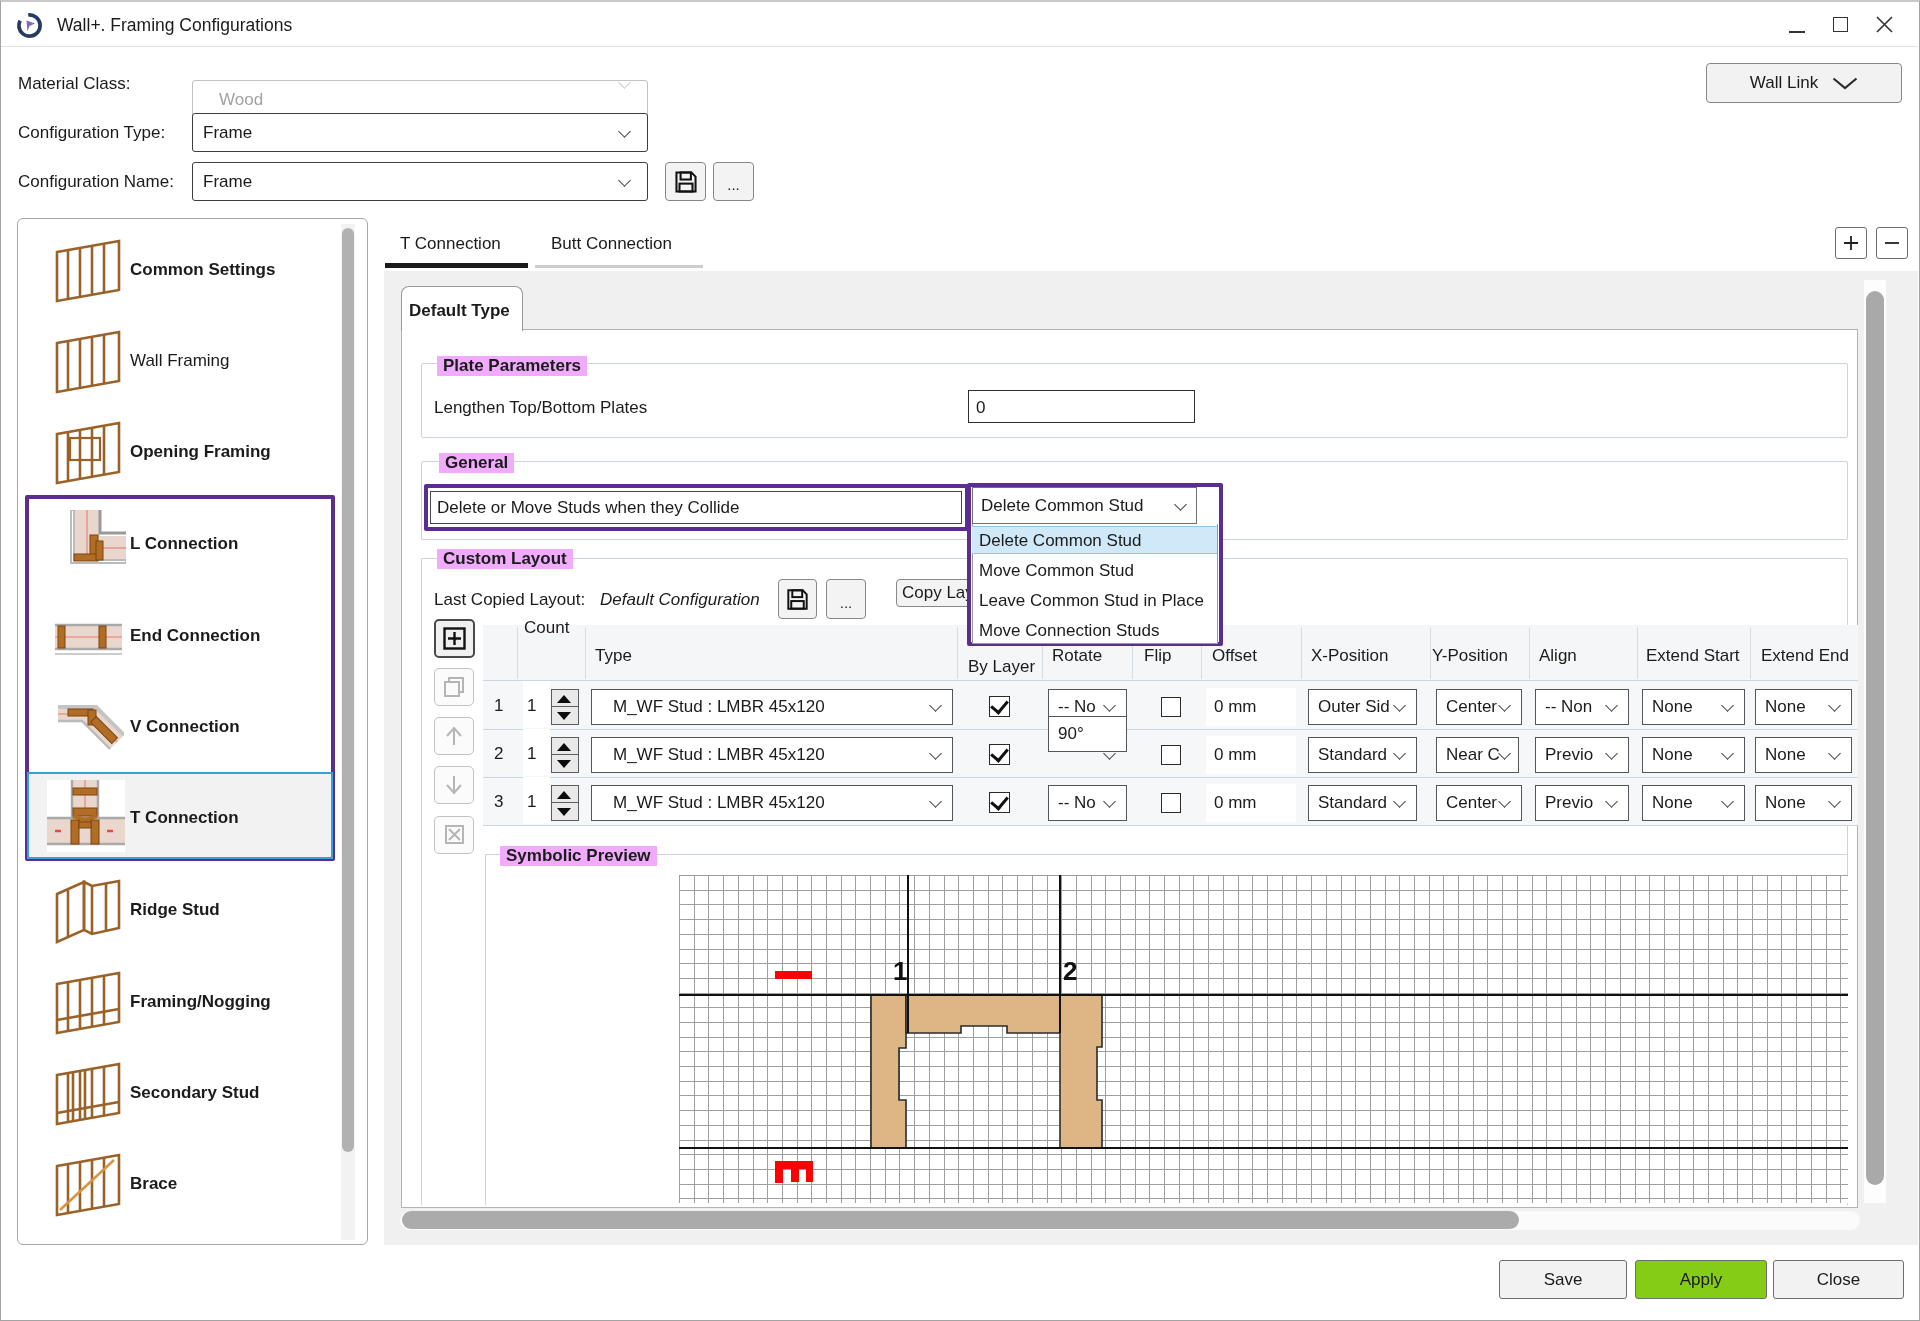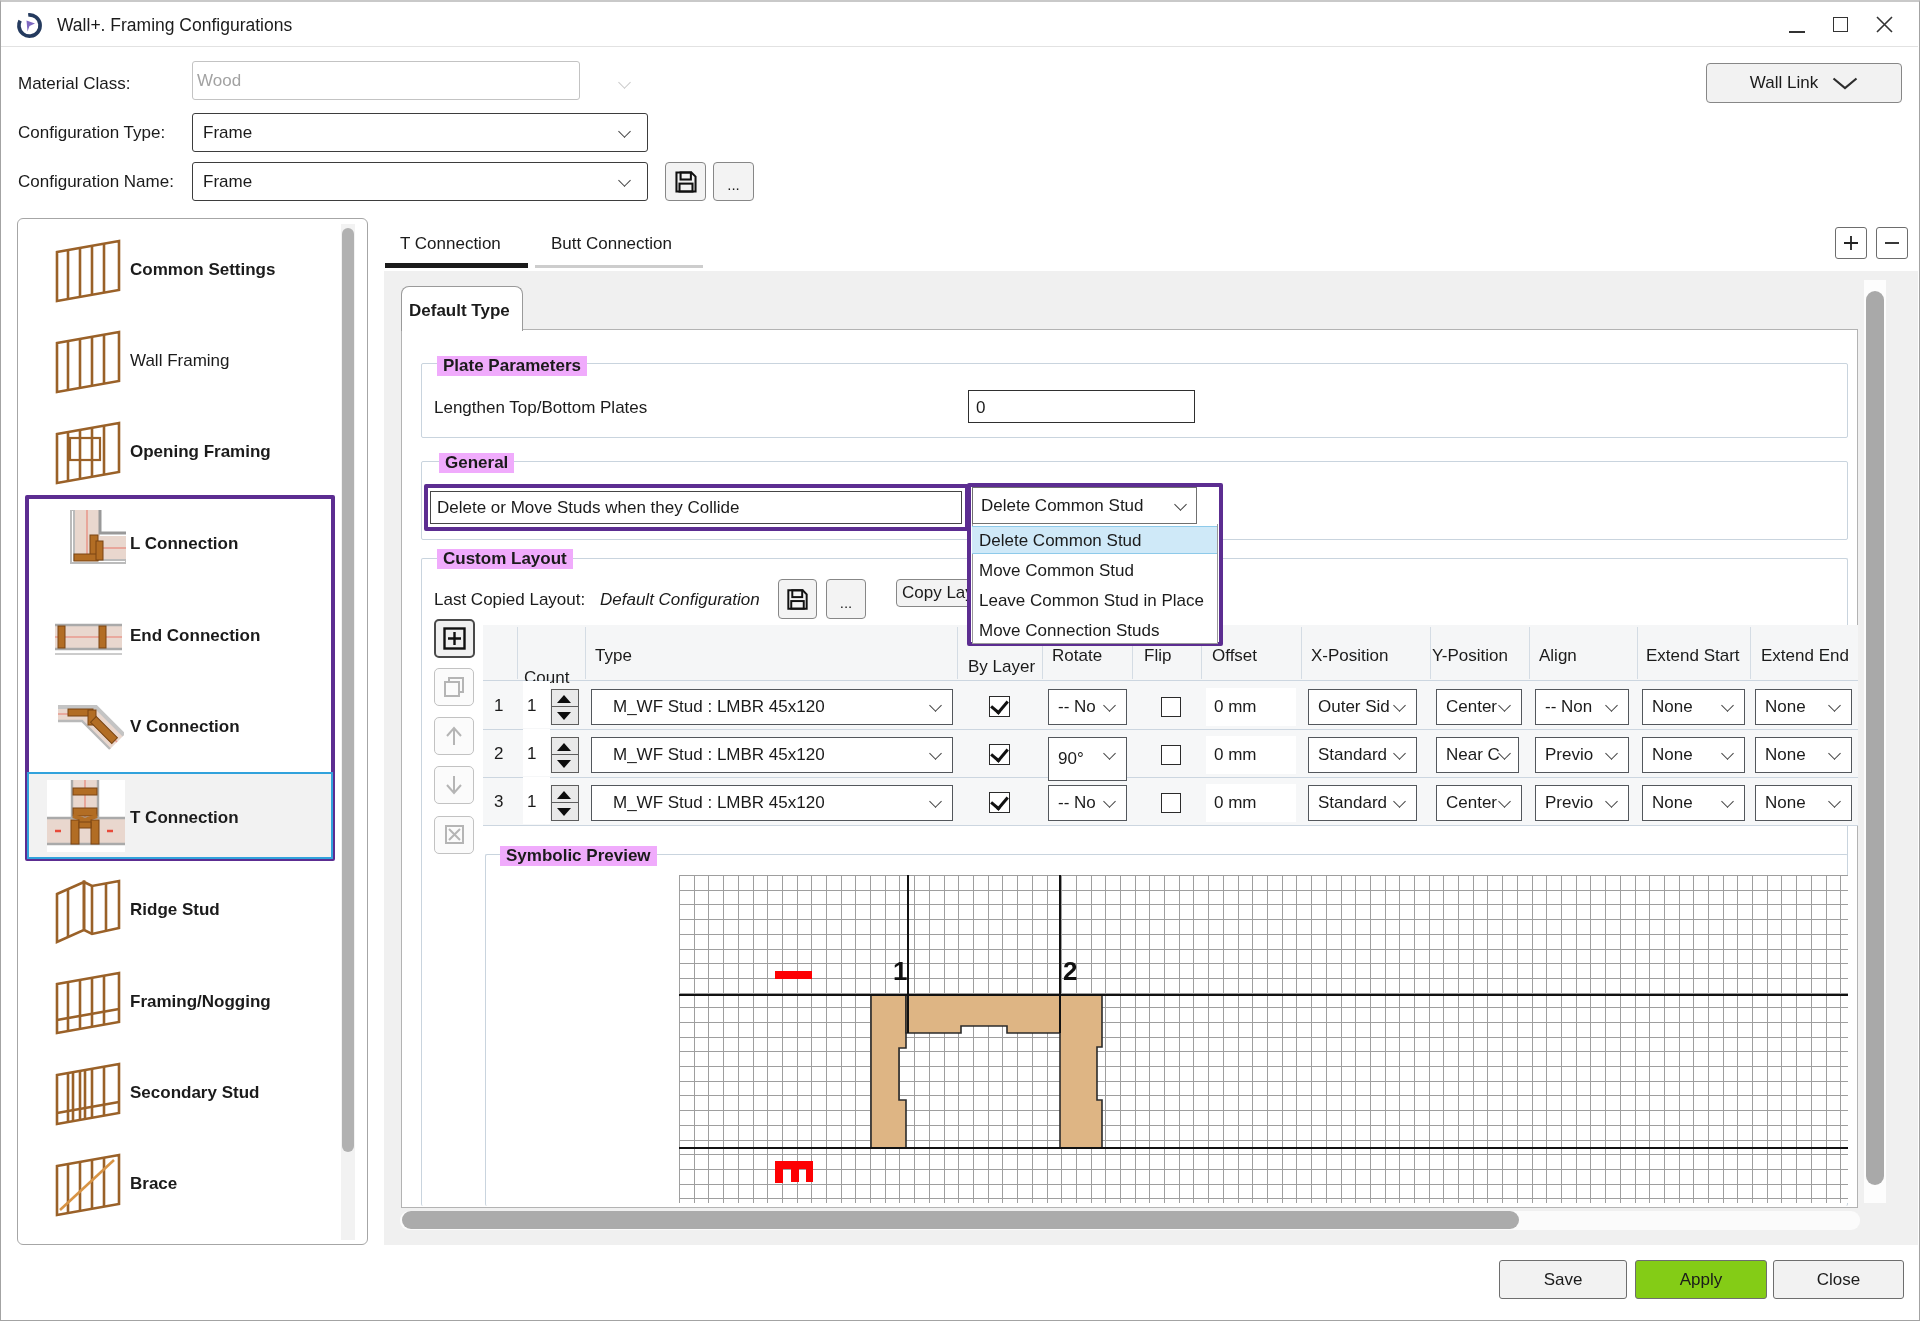"Wood" div.cb { padding-left: 4px -> 26px; top: 61px -> 80px; width: 388px -> 456px }
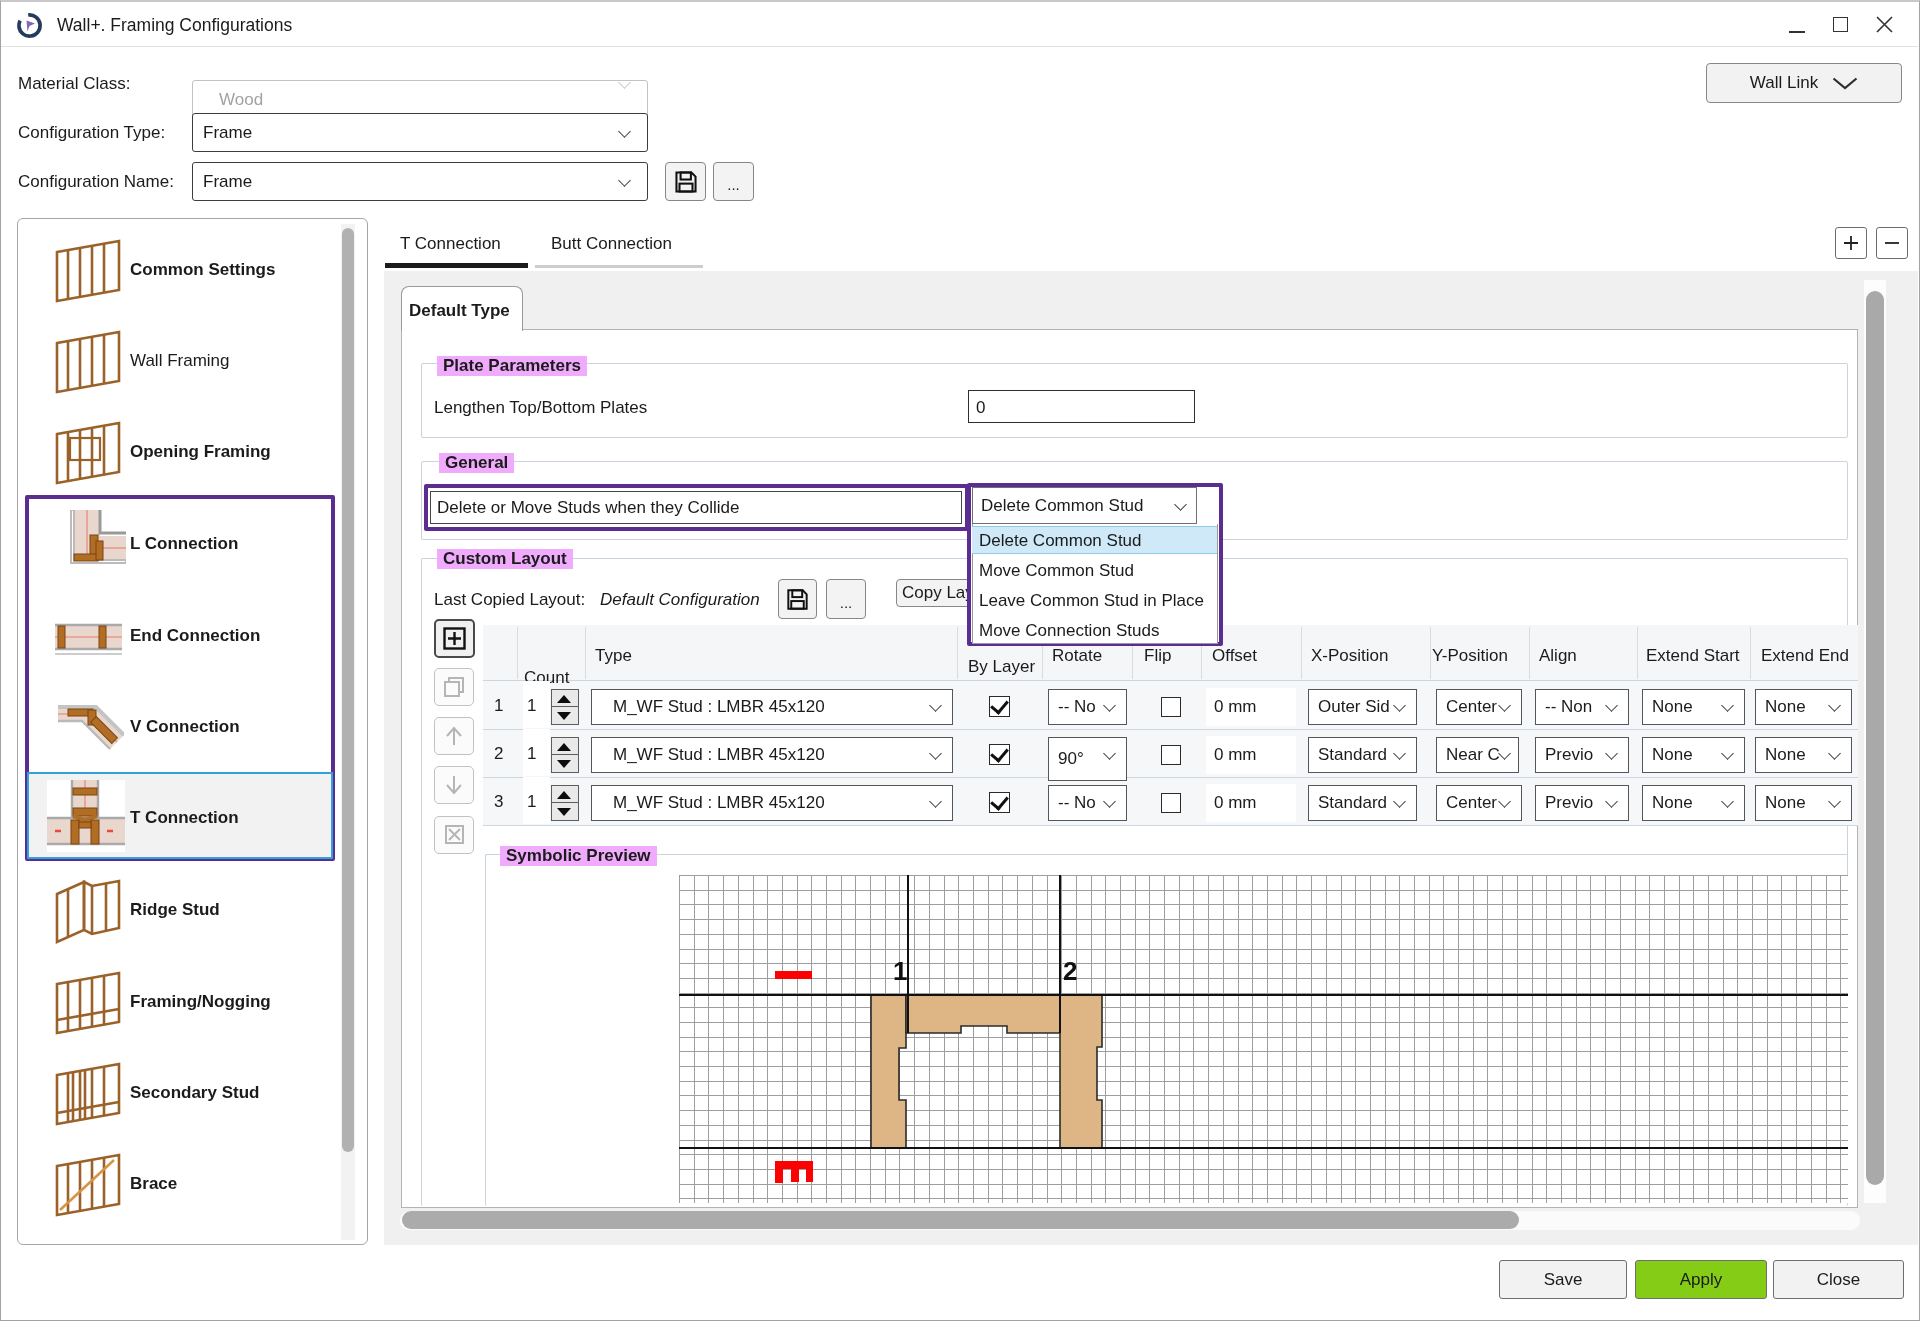"Count" div.hdr { top: 668px -> 618px }
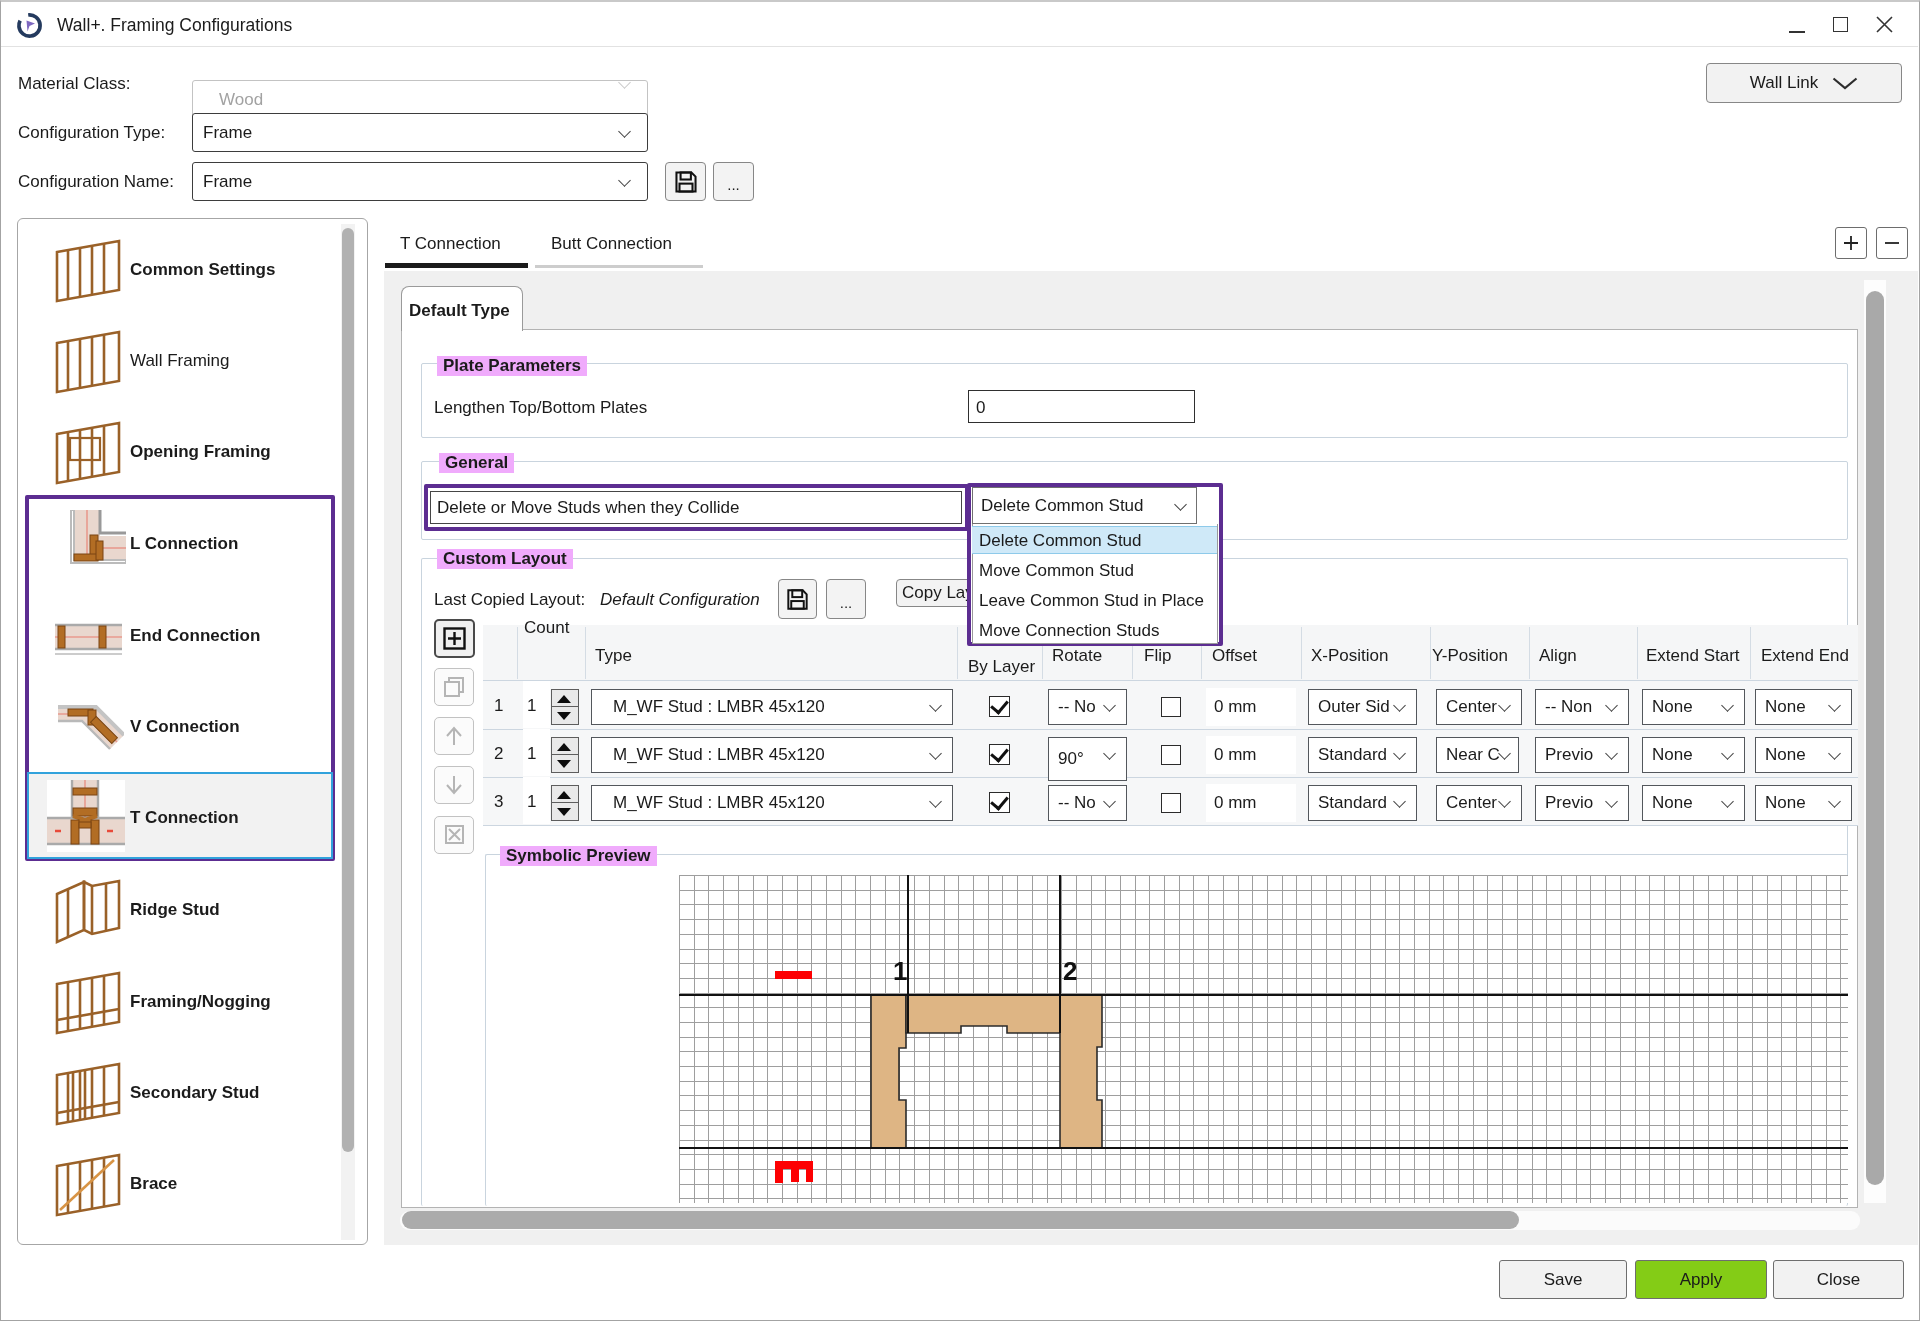"90°" div.cb { height: 44px -> 36px; top: 737px -> 716px }
